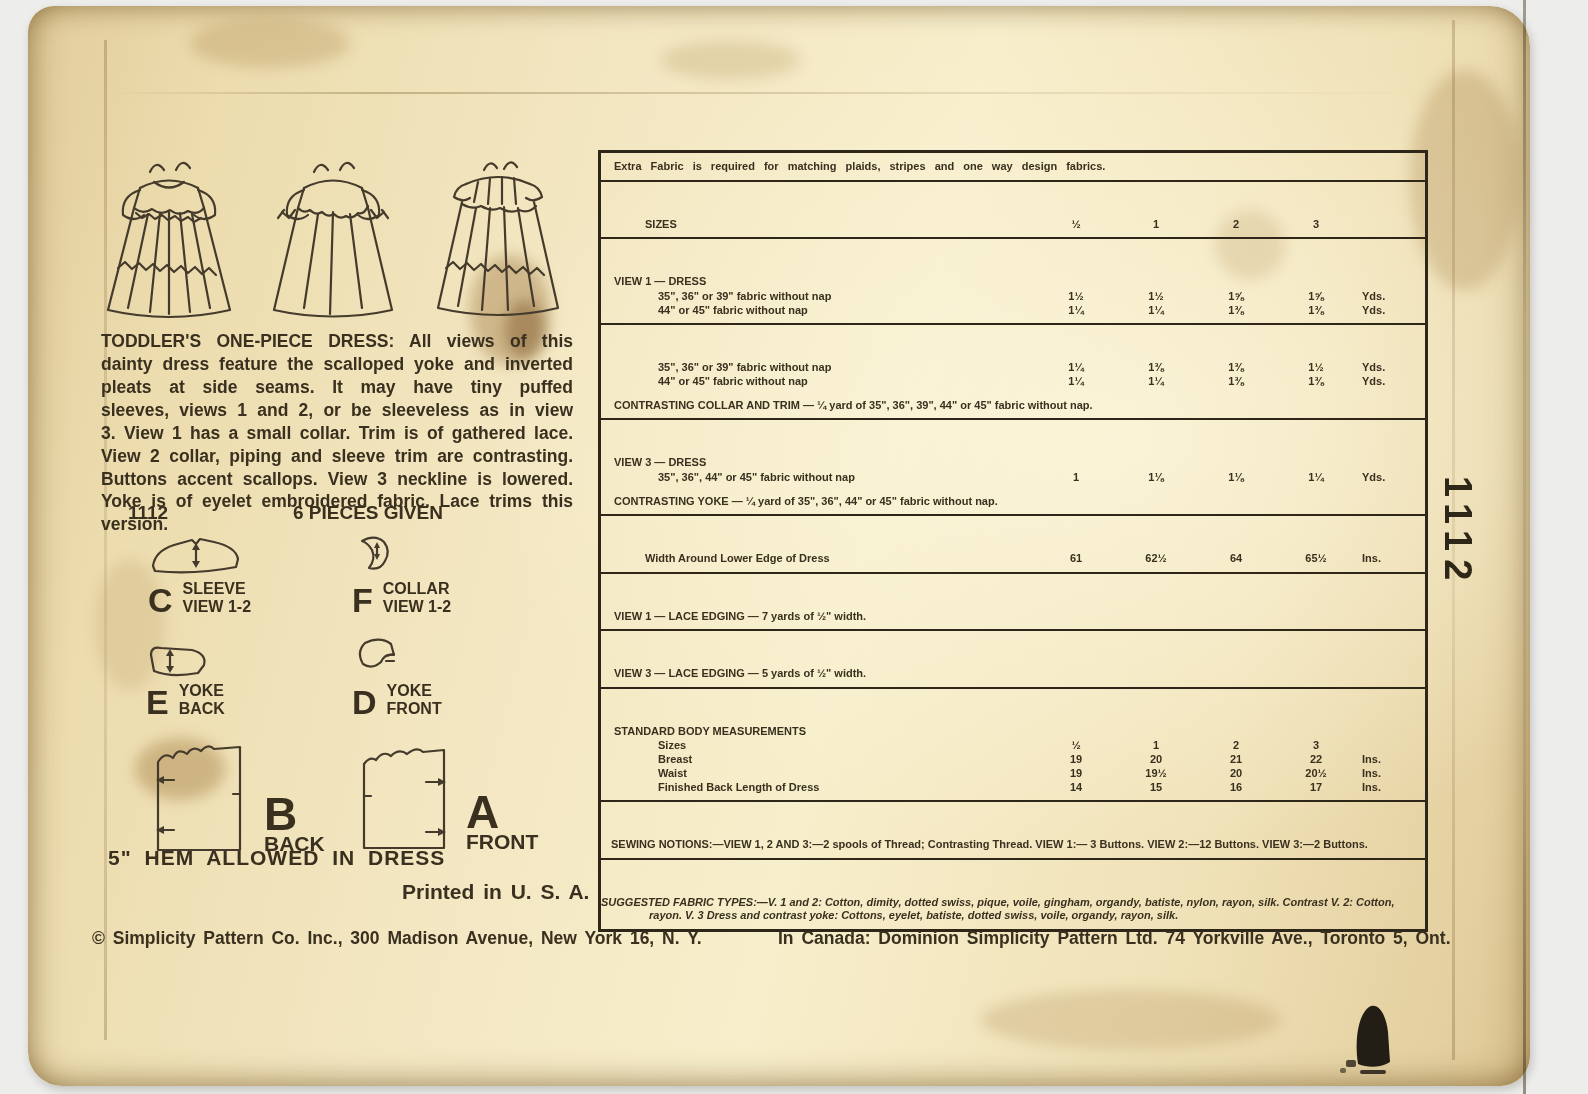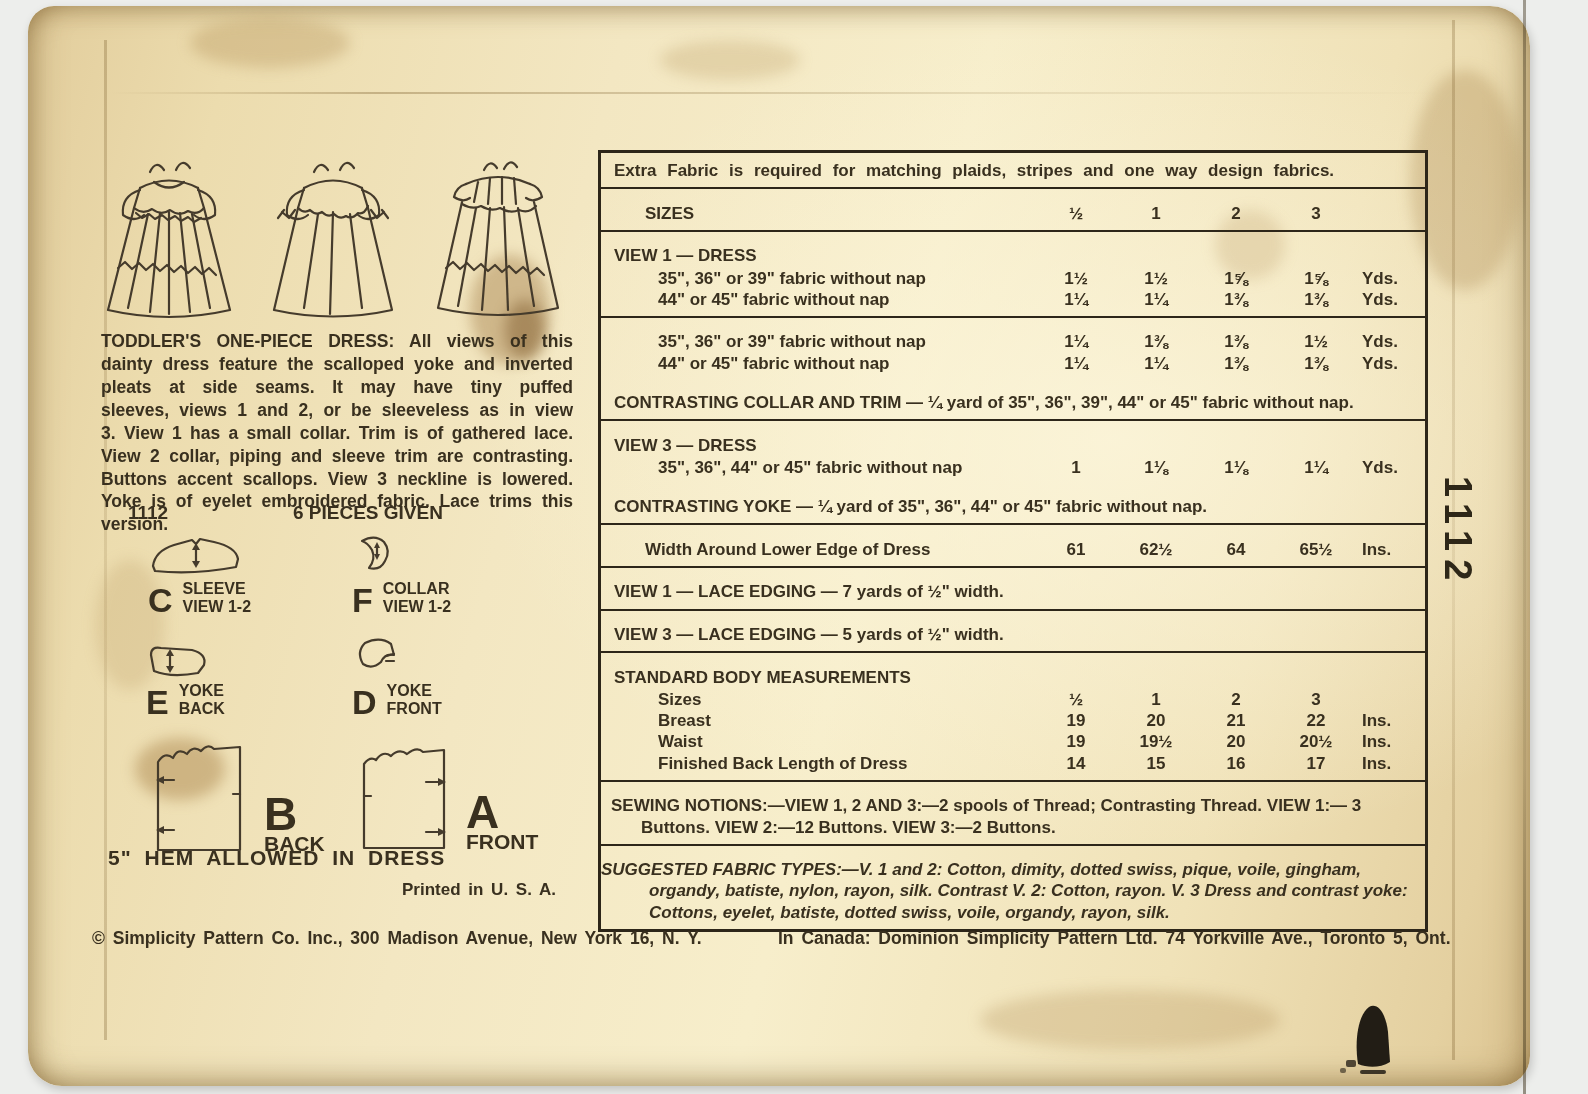"Extra Fabric is required for" .ytable { font-size: 17px -> 11px }
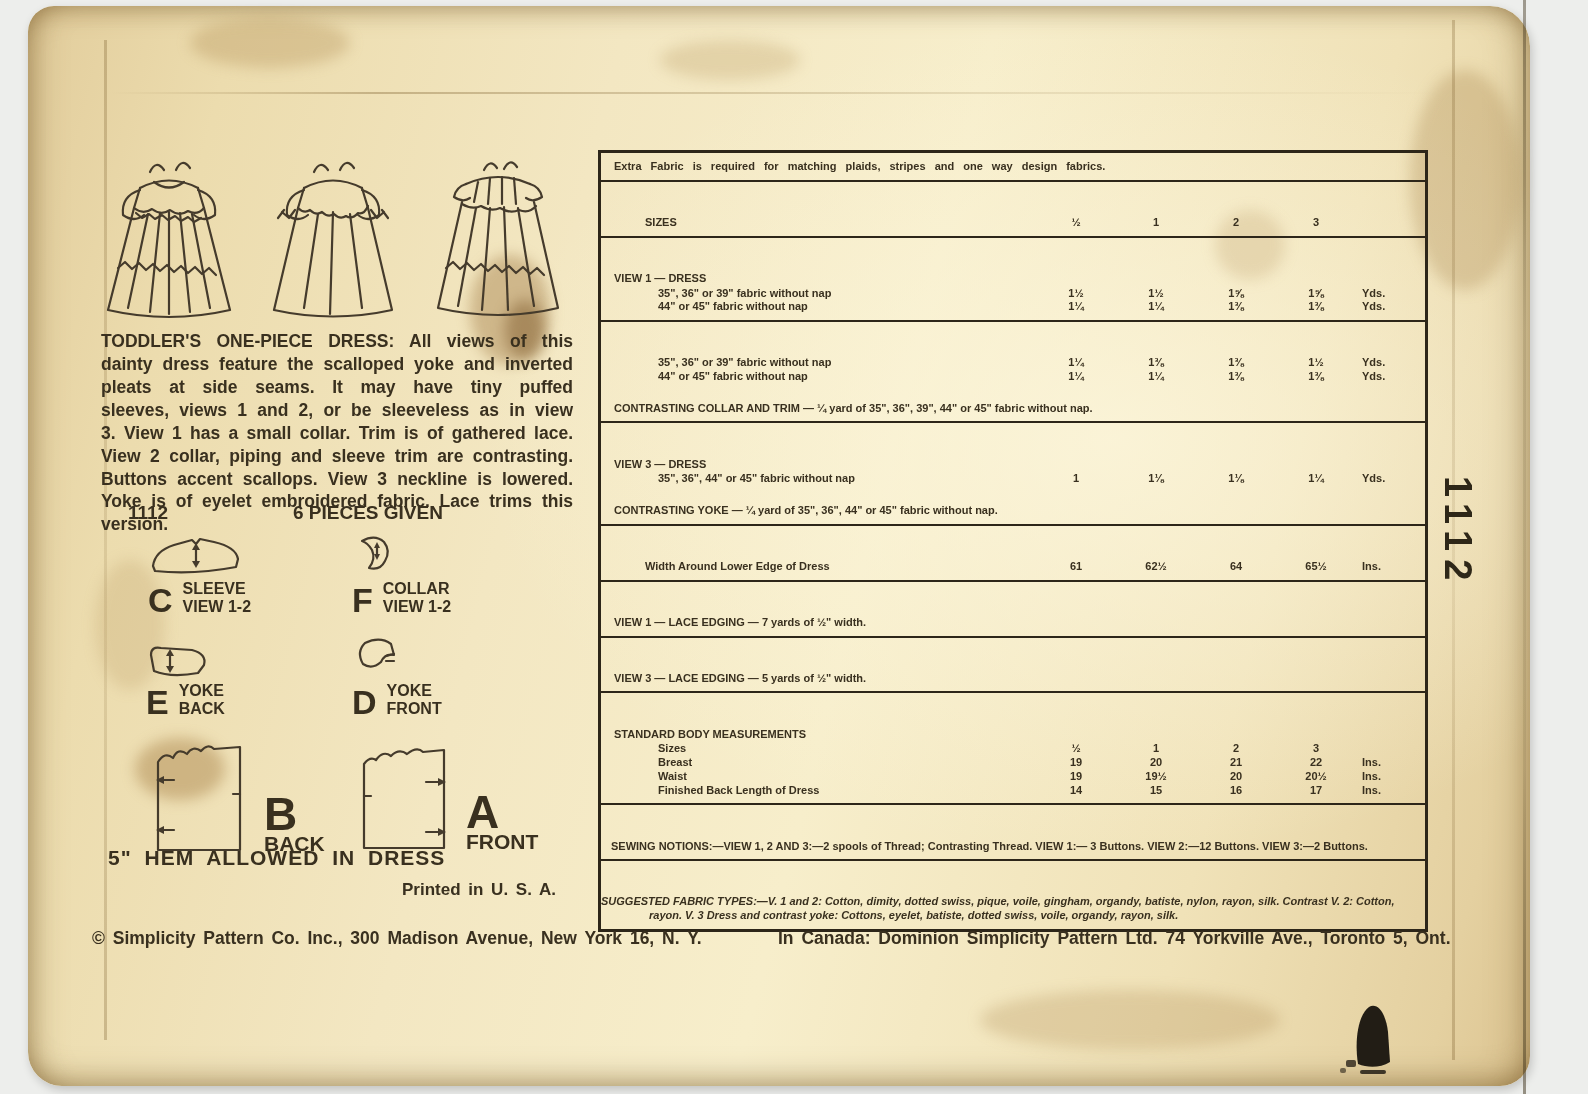"CONTRASTING COLLAR AND TRIM —" .foot { margin-top: 18px -> 10px }
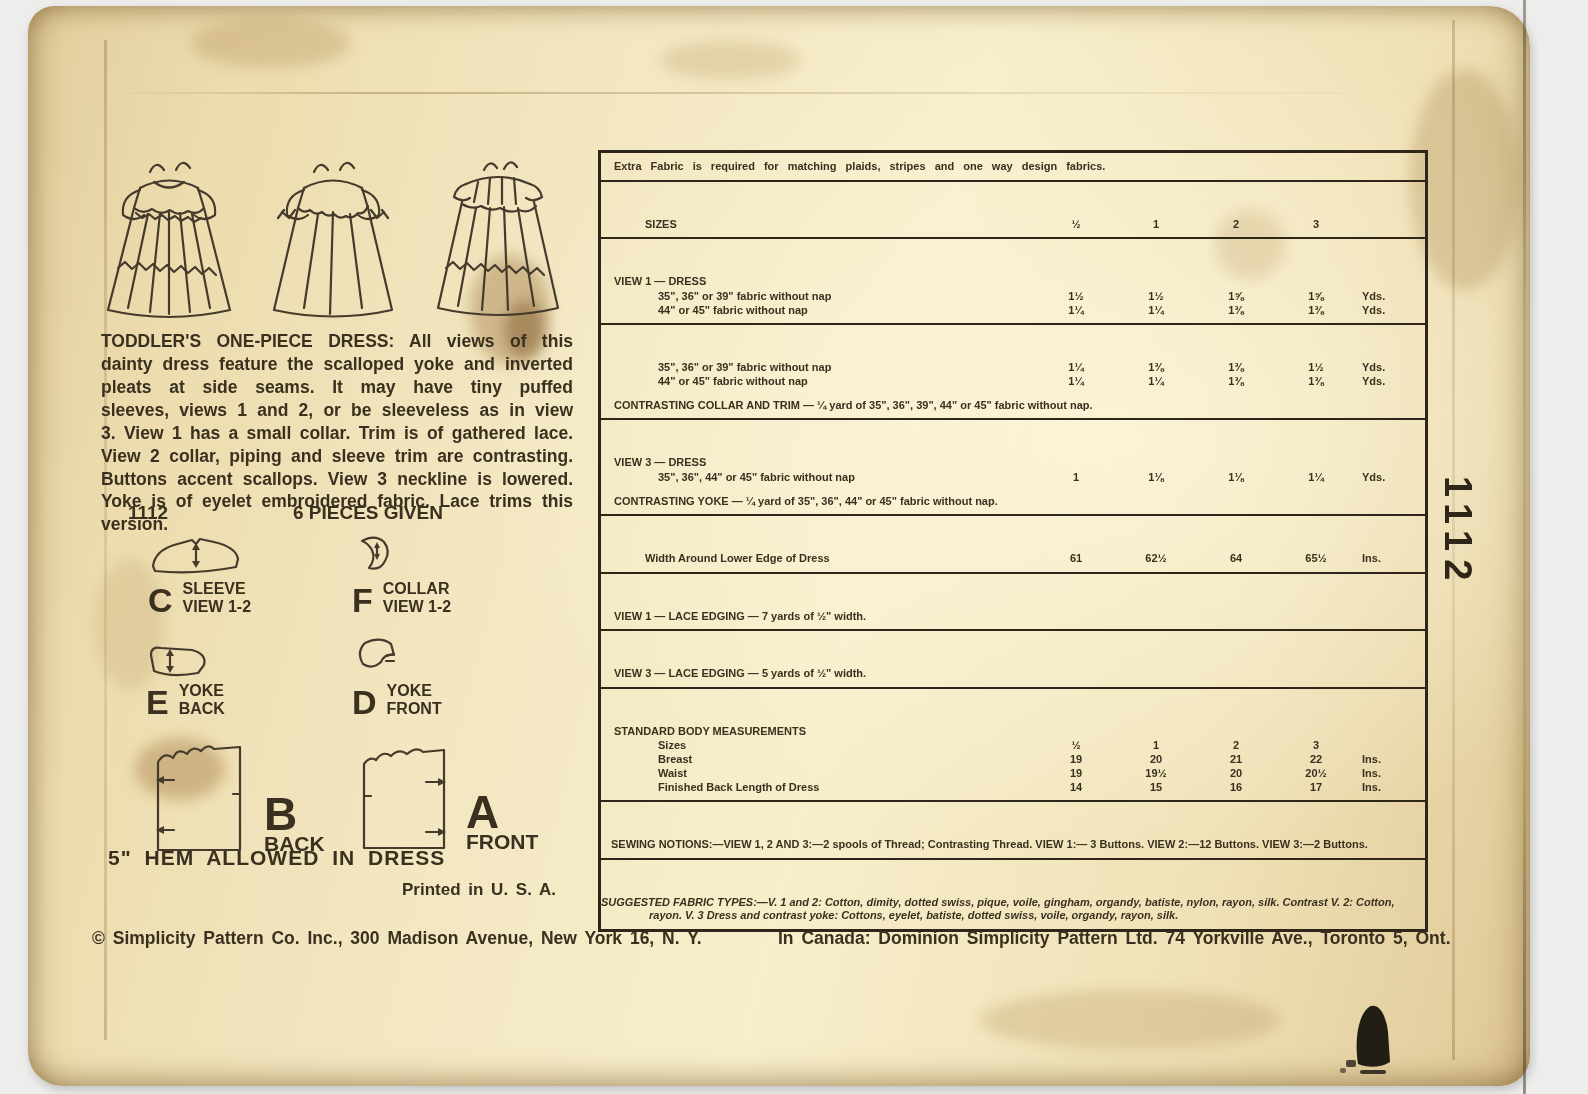"Printed in U. S. A." .printed { font-size: 17px -> 21px }
